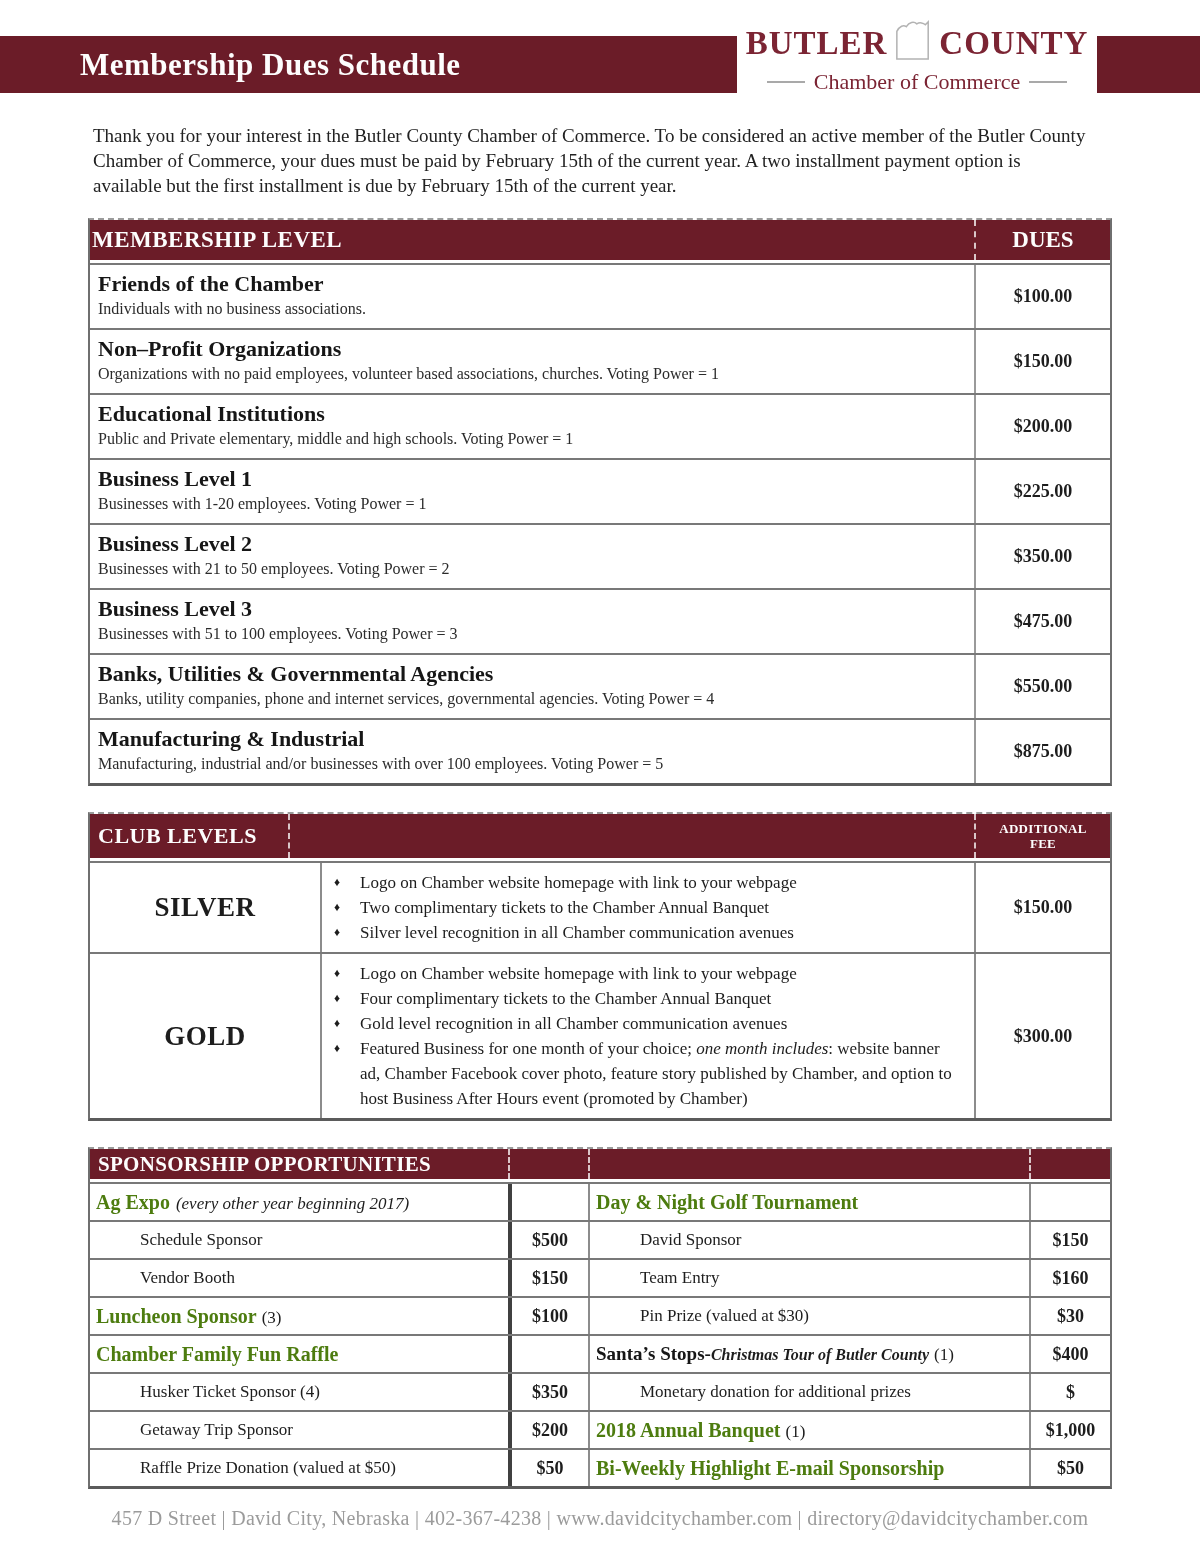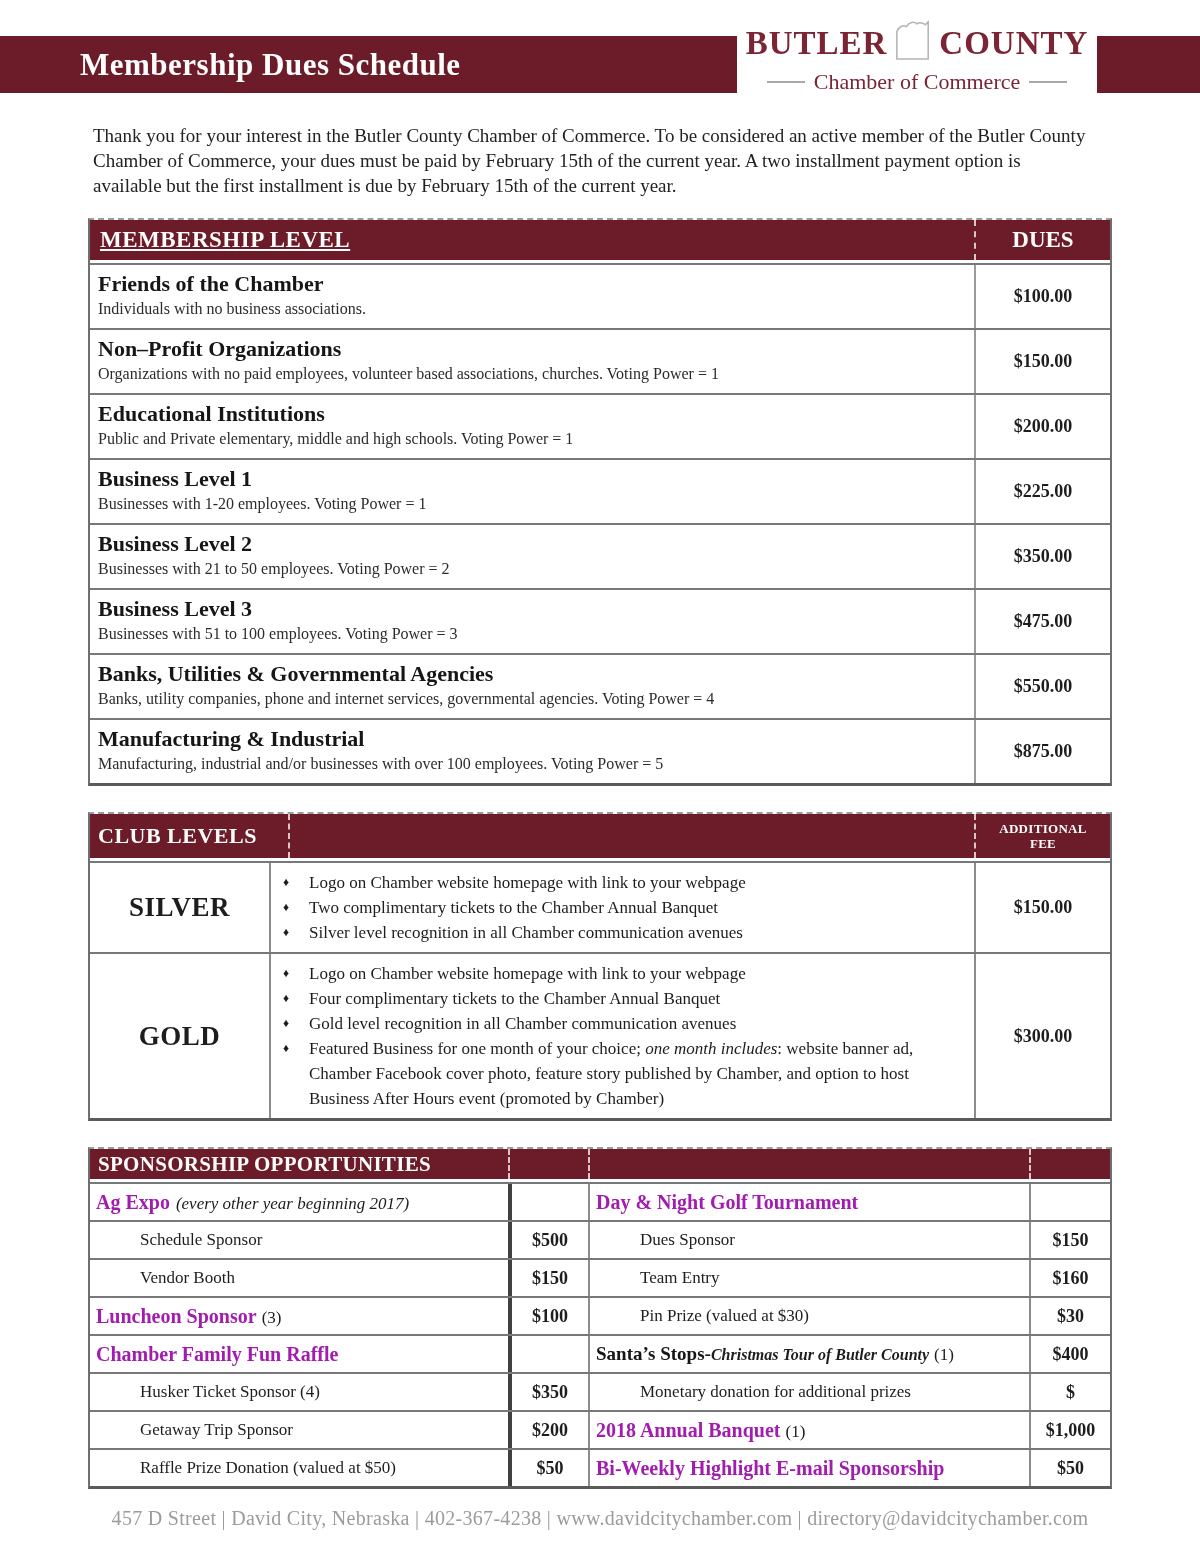"MEMBERSHIP LEVEL" .mh-level { padding-left: 10px -> 2px; text-decoration: underline -> none }
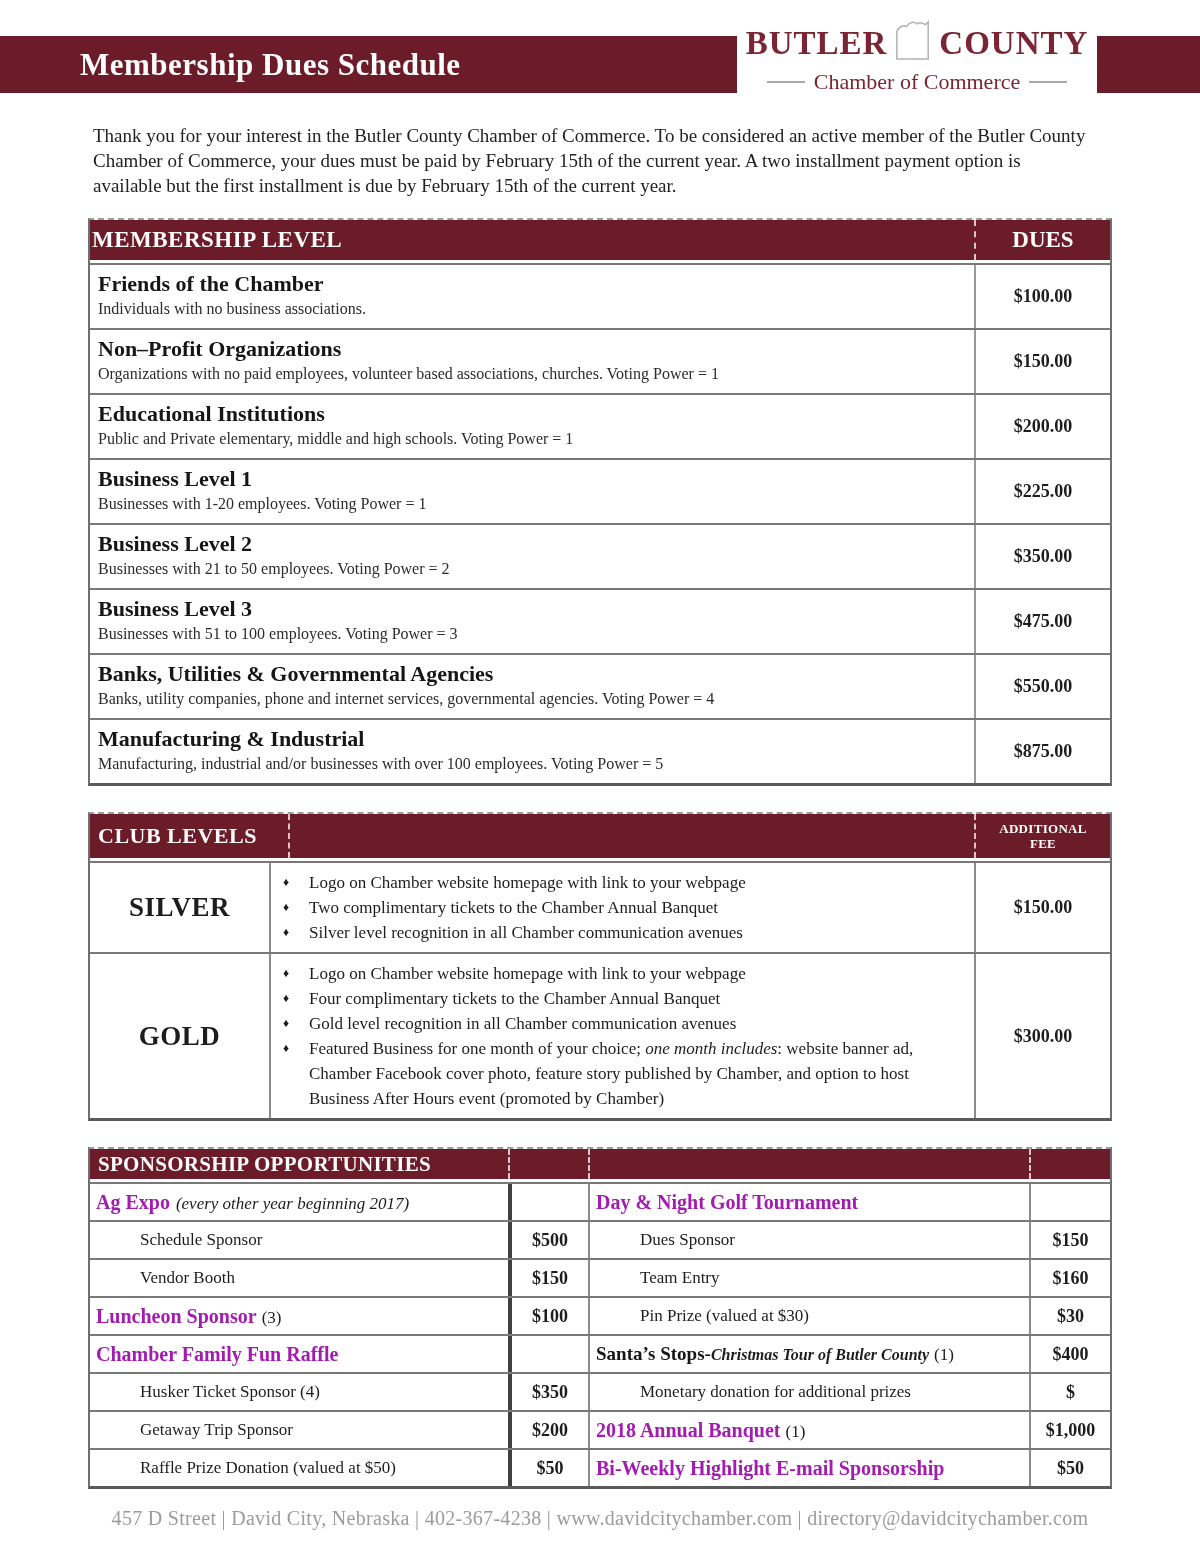"SILVER" .c-name { width: 181px -> 232px }
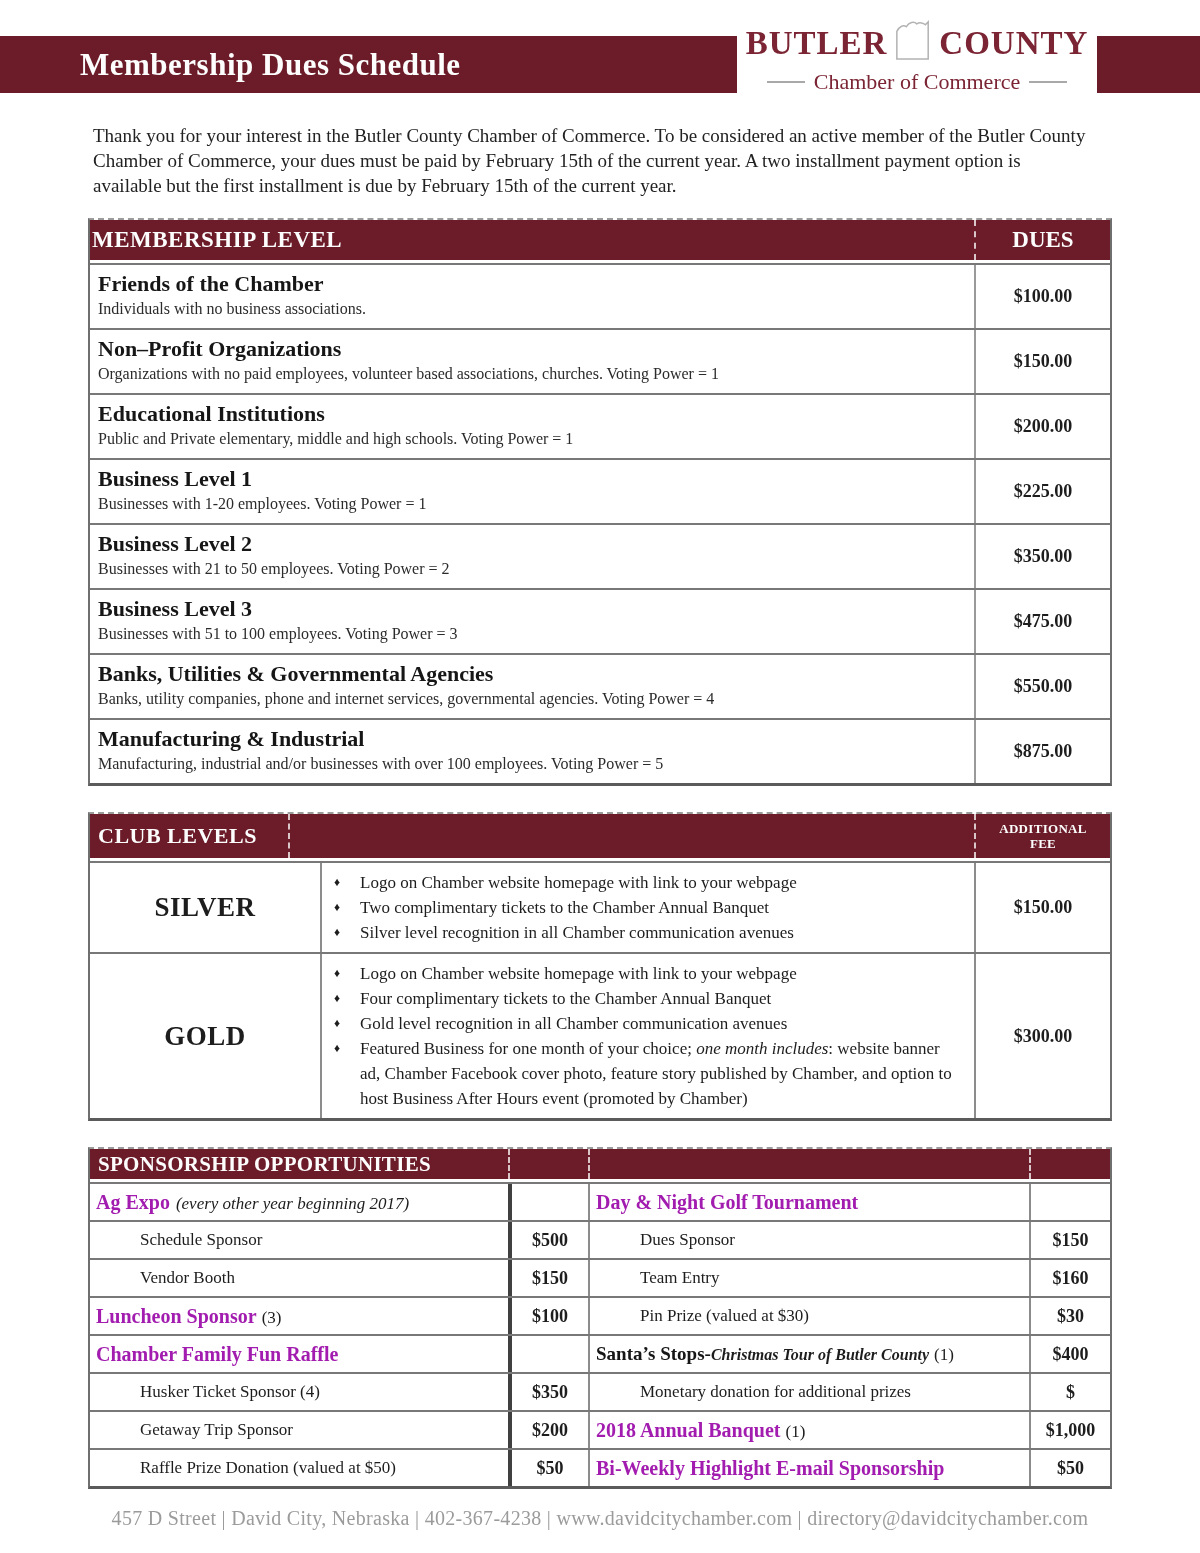"Ag Expo" .txt .b { color: #a21caf -> #4d7c0f }
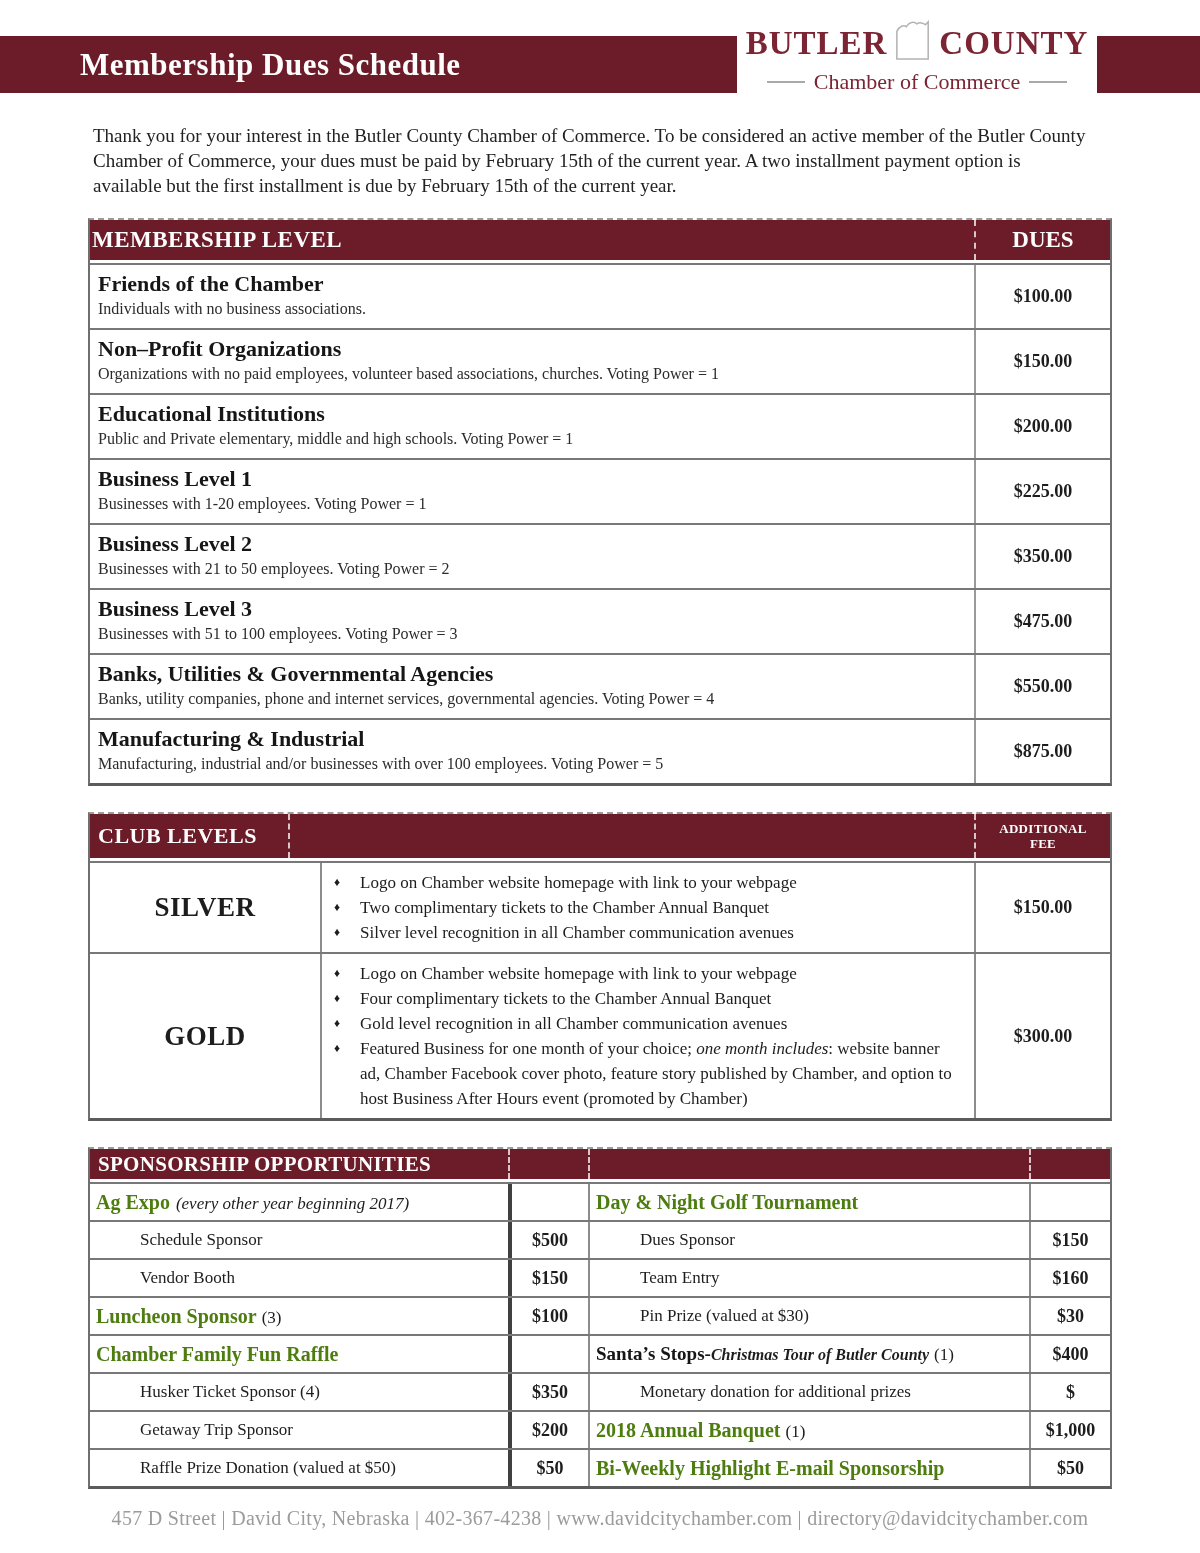"Dues Sponsor" span.txt { text: Dues -> David }
